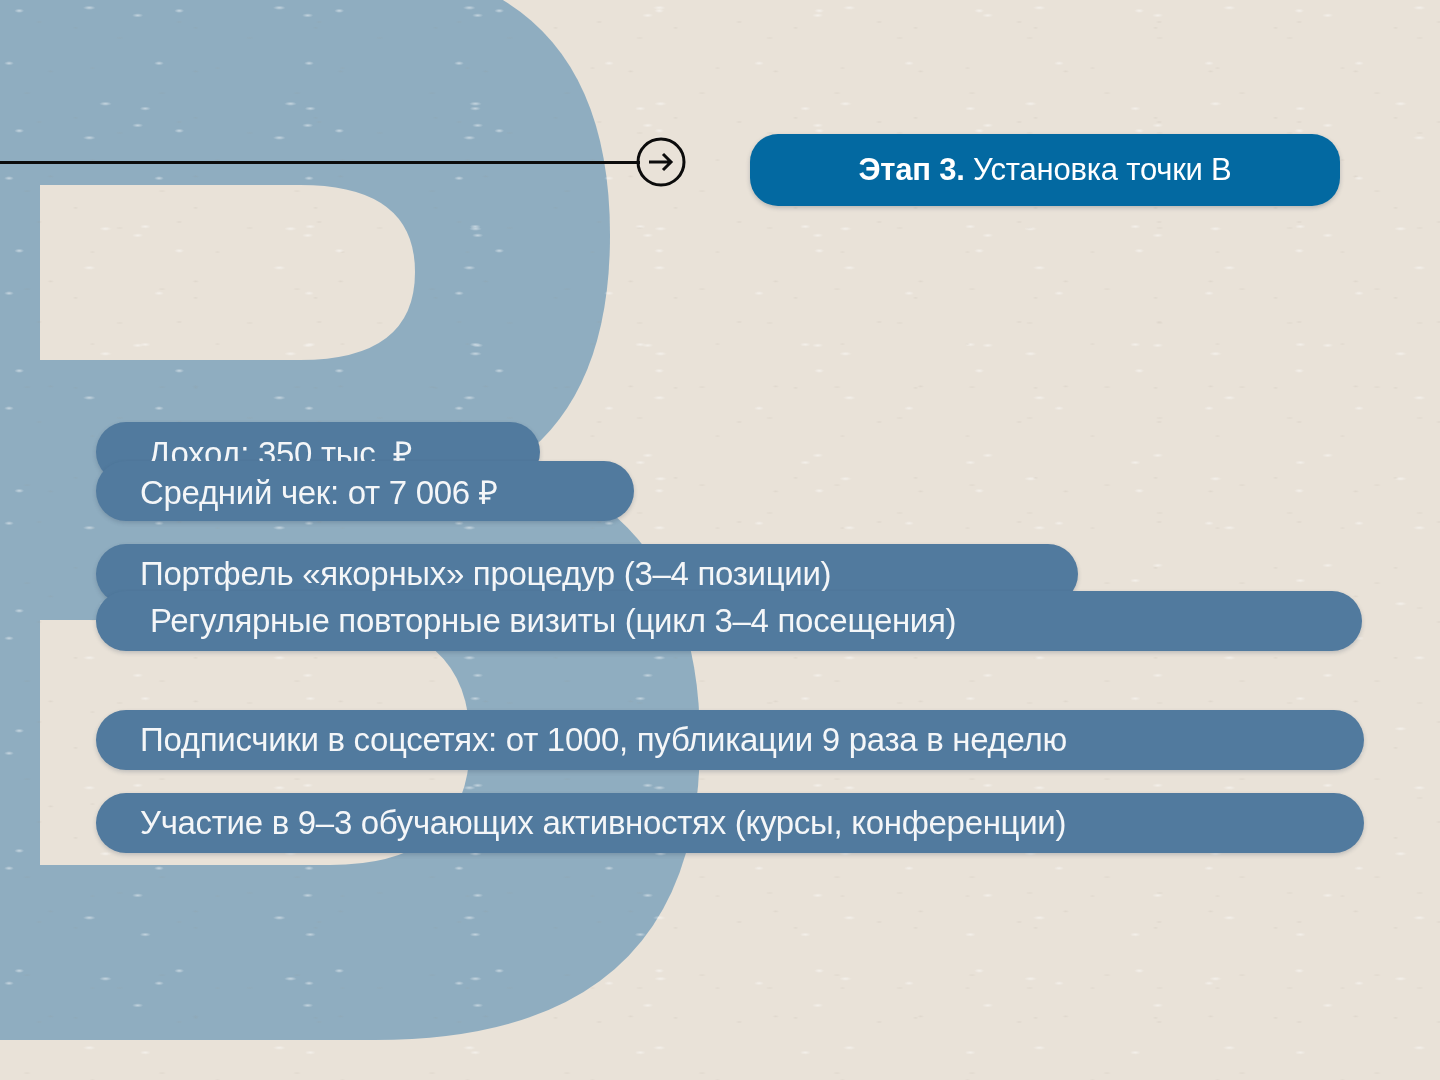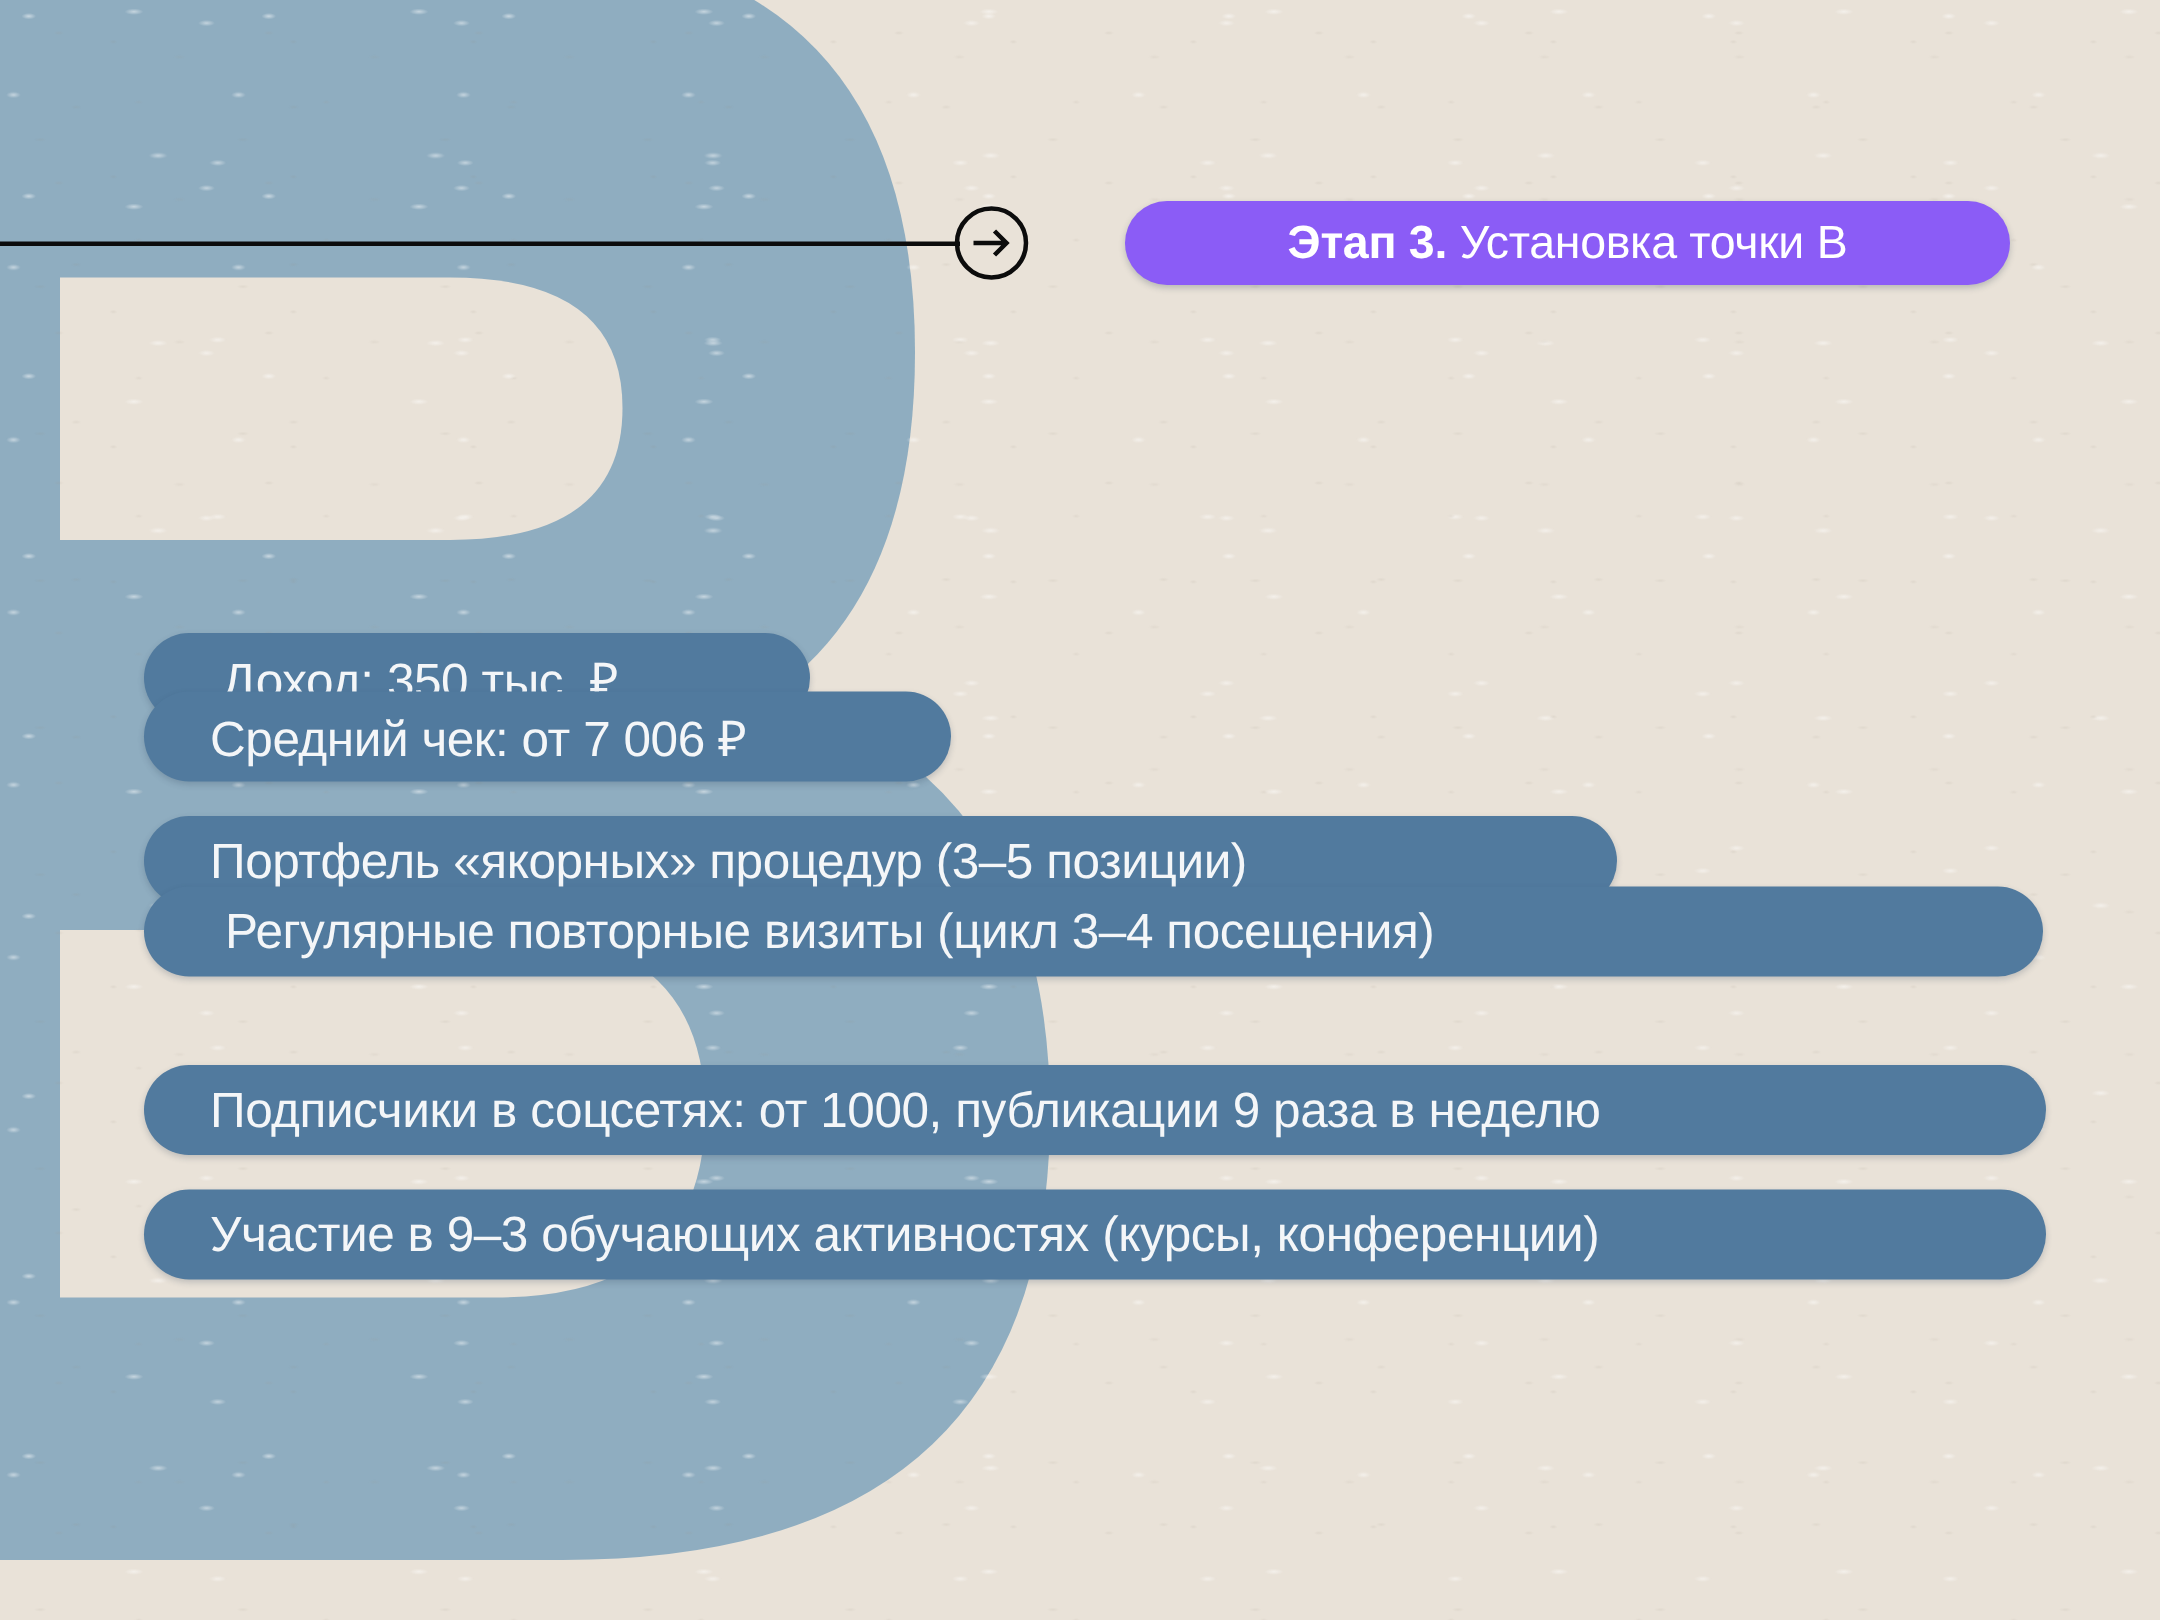"Этап 3. Установка точки В" .stage-pill { background: #8b5cf6 -> #0369a1; height: 56px -> 72px }
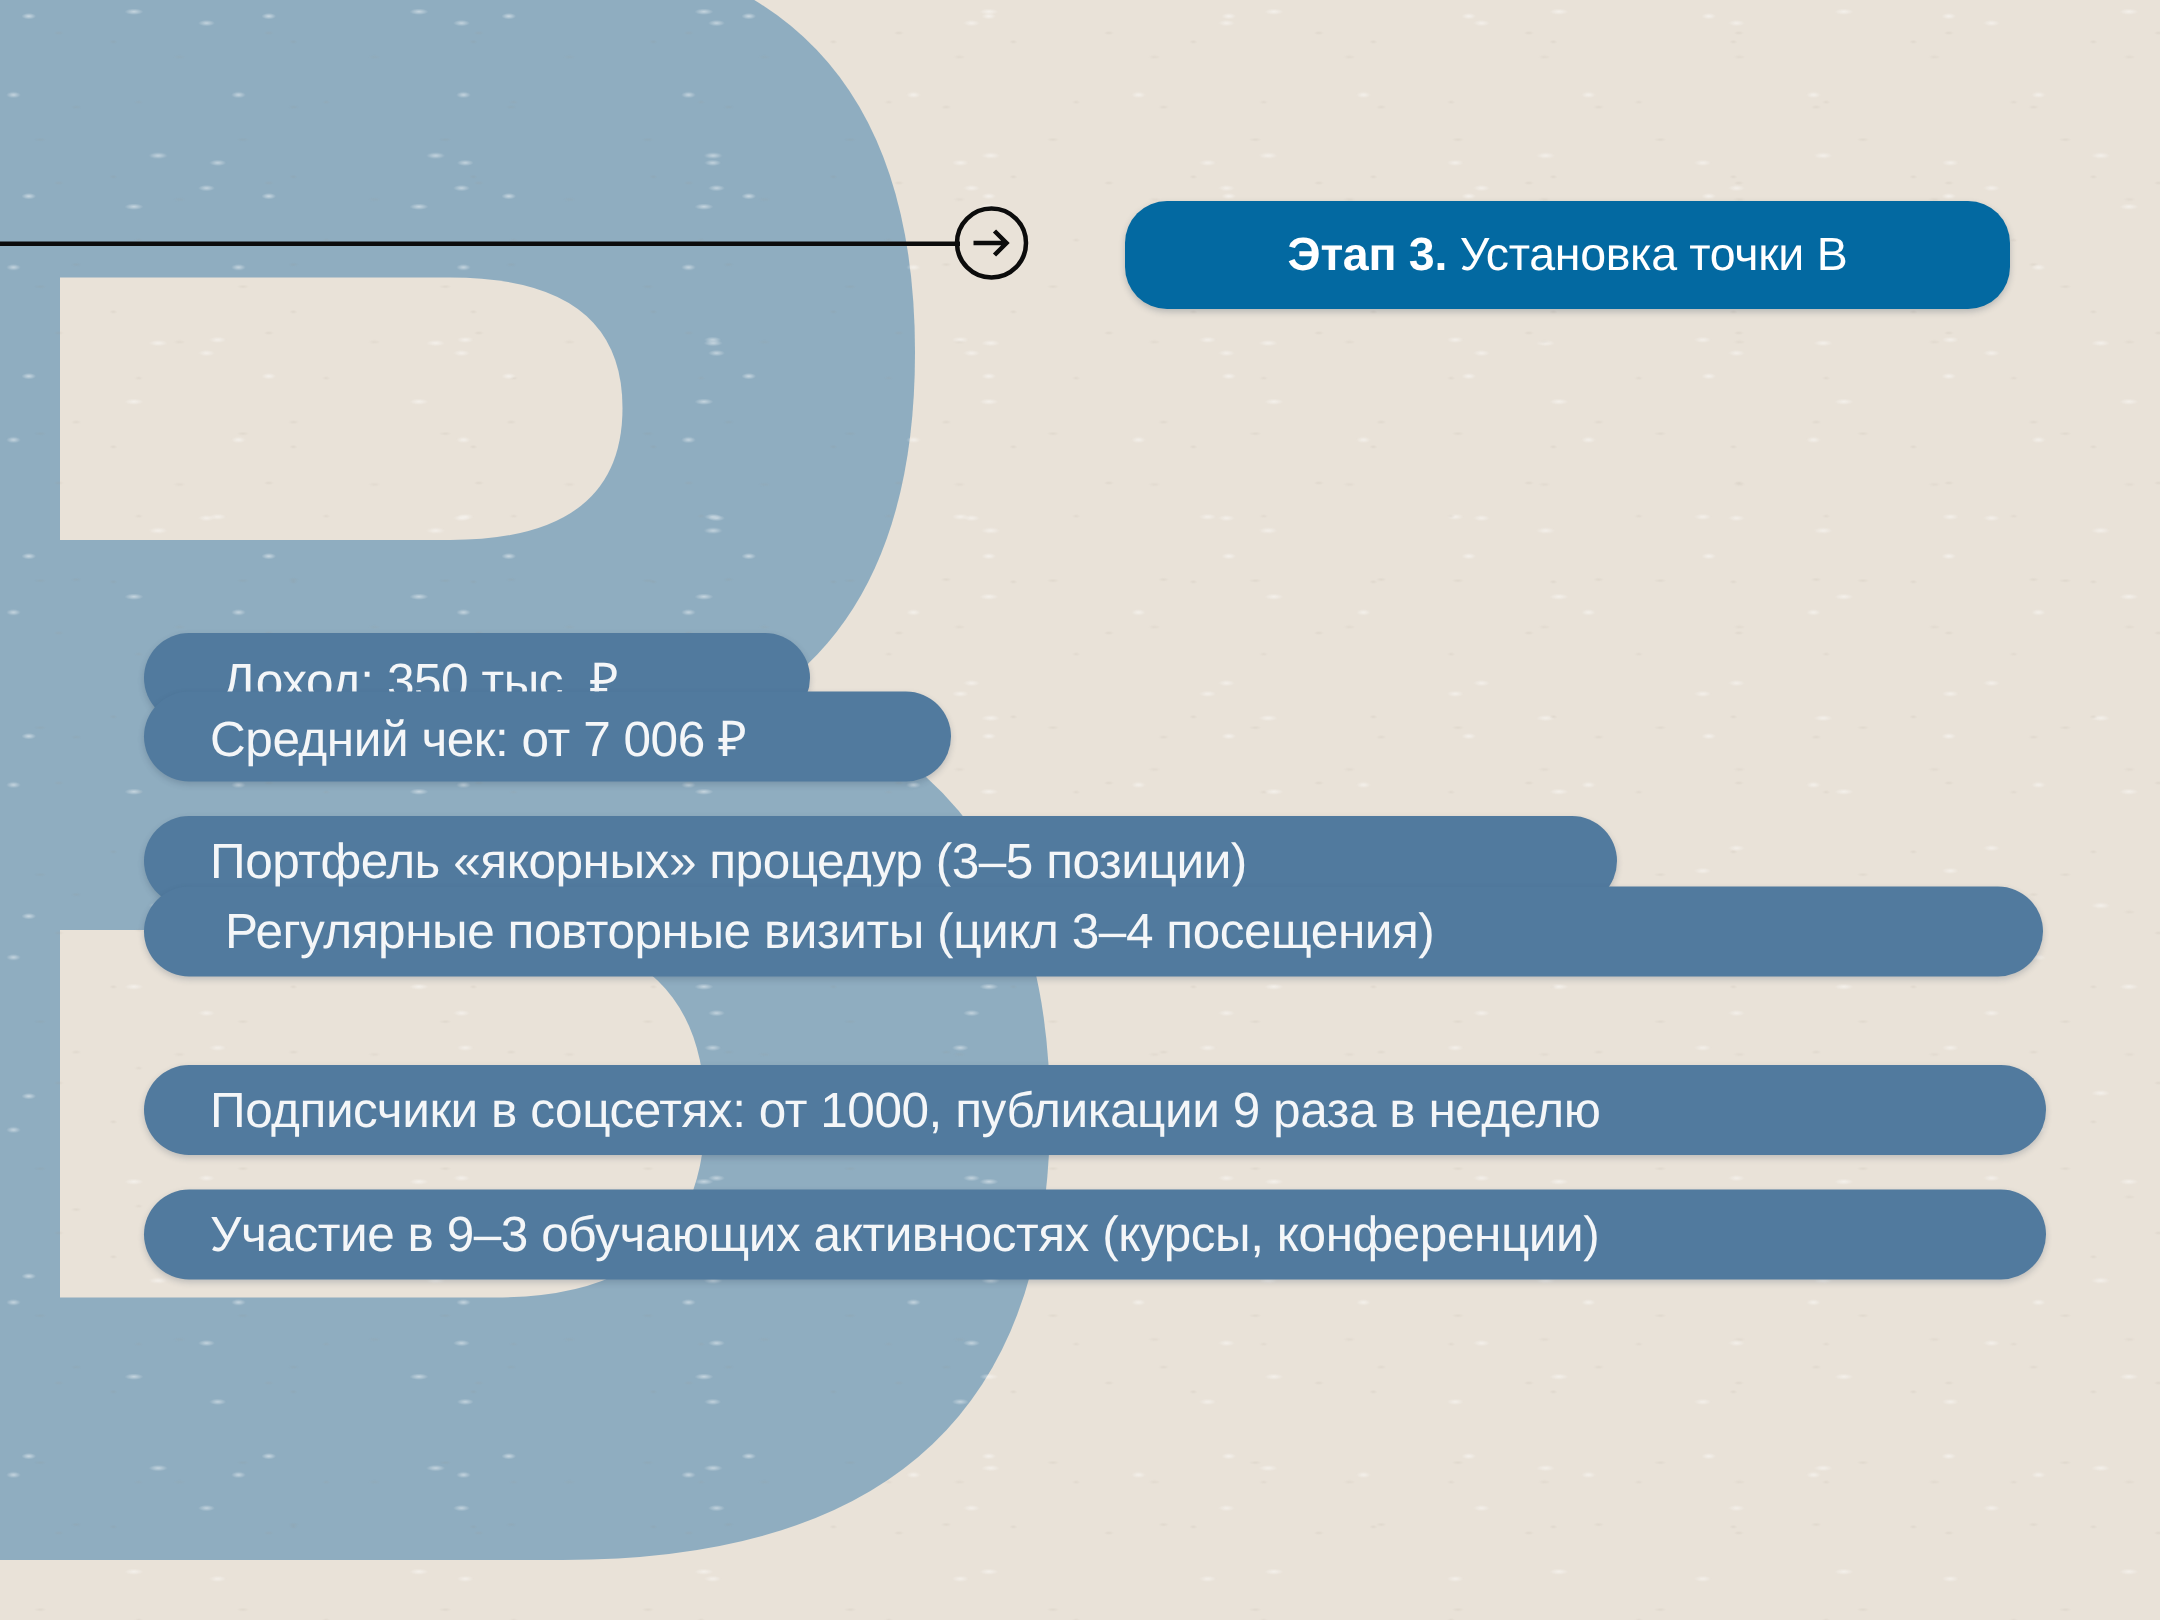"Портфель «якорных» процедур (3–5" span.label { text: 5 -> 4 }
